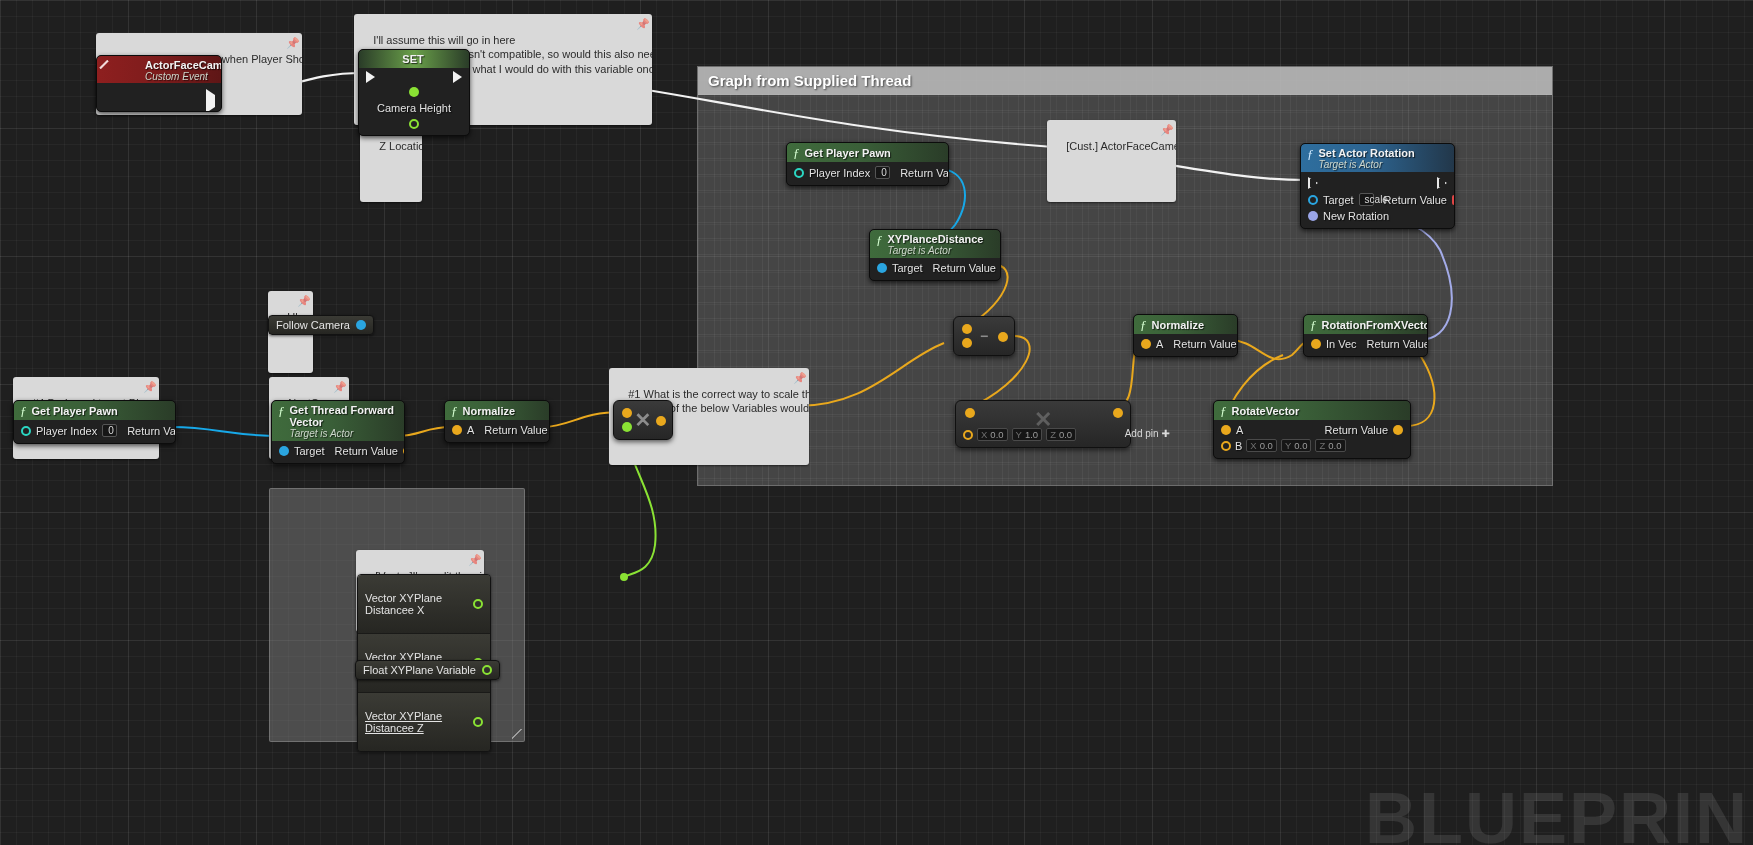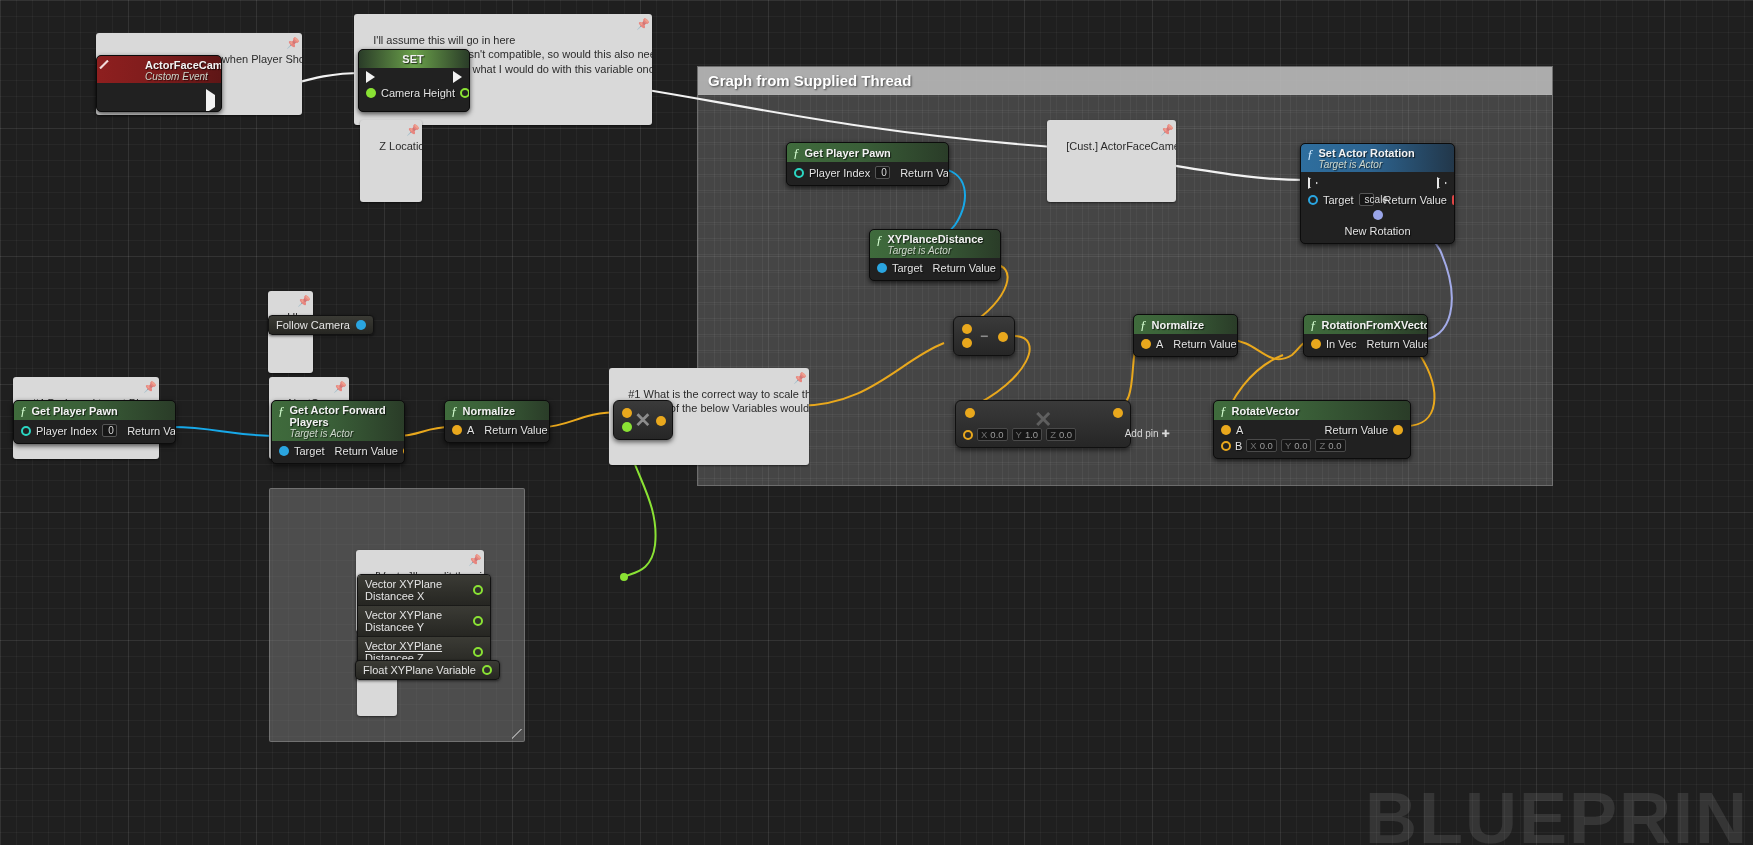"Camera Height" div.row { flex-direction: none -> column; padding-bottom: 12px -> 6px }
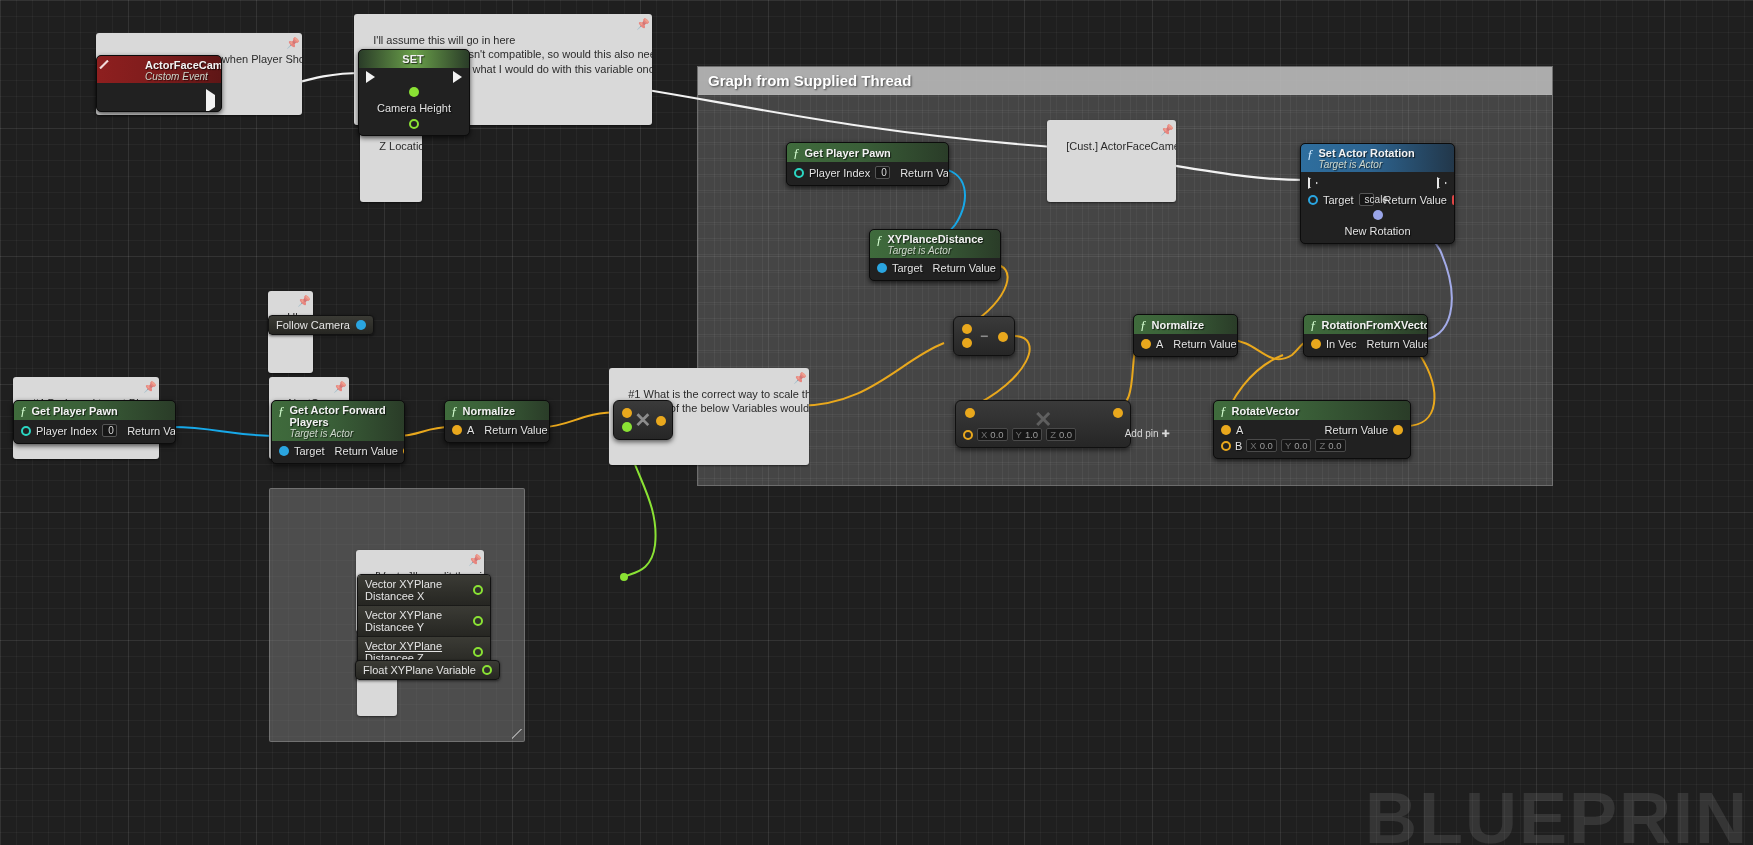"New Rotation" div.row { flex-direction: column -> none }
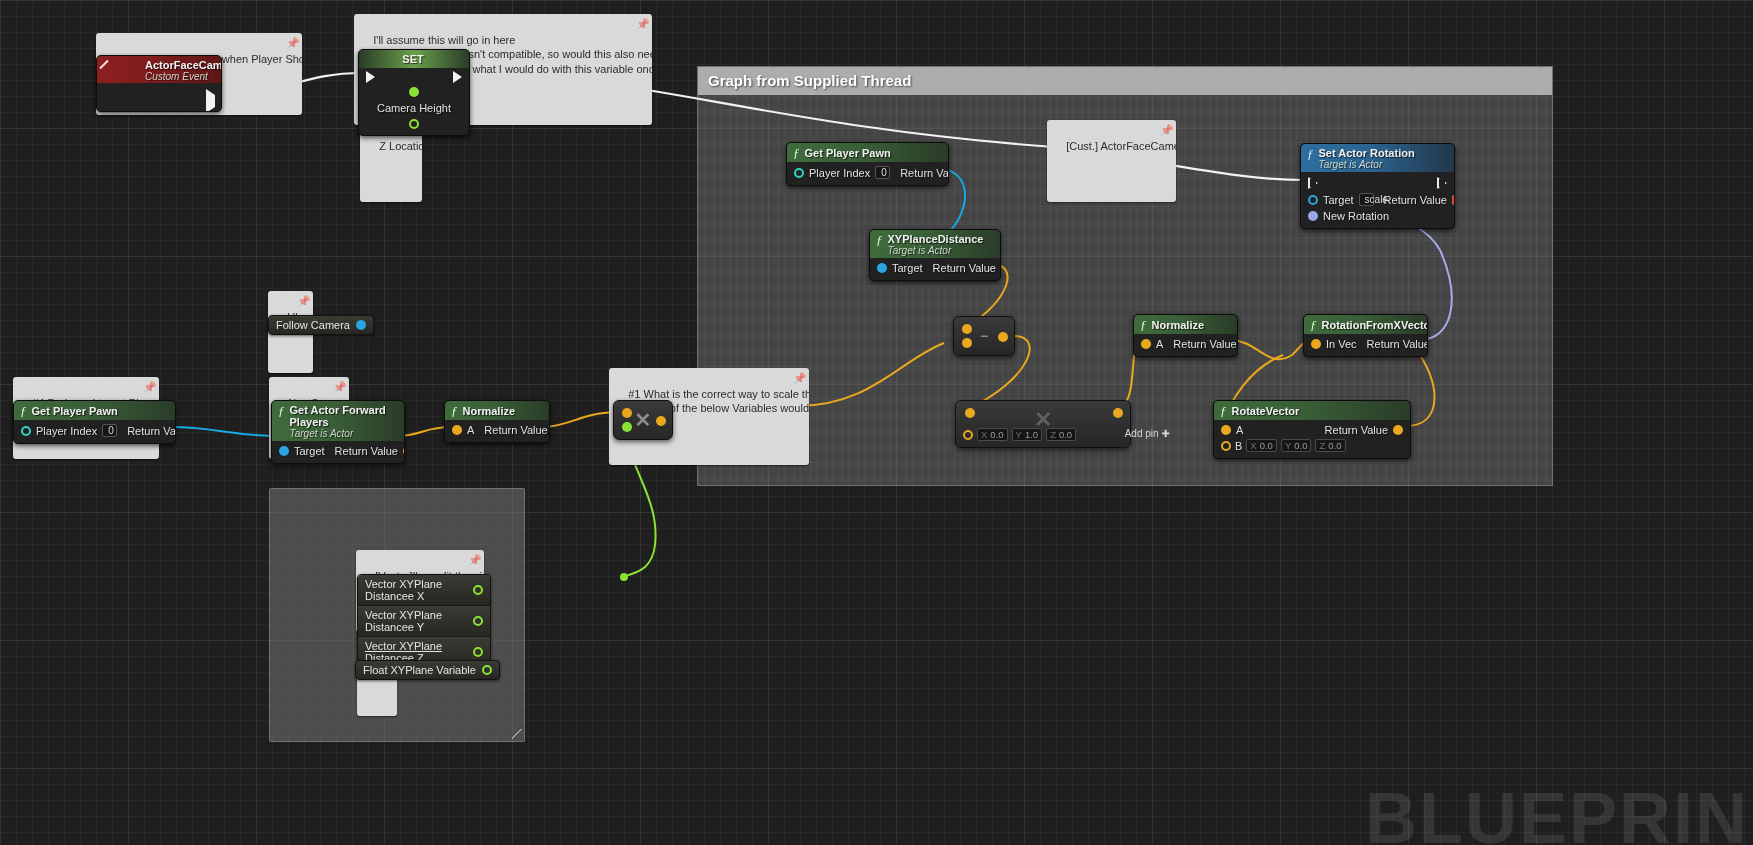"Get Actor Forward Players" div.hdr-txt { text: Actor Forward Players -> Thread Forward Vector }
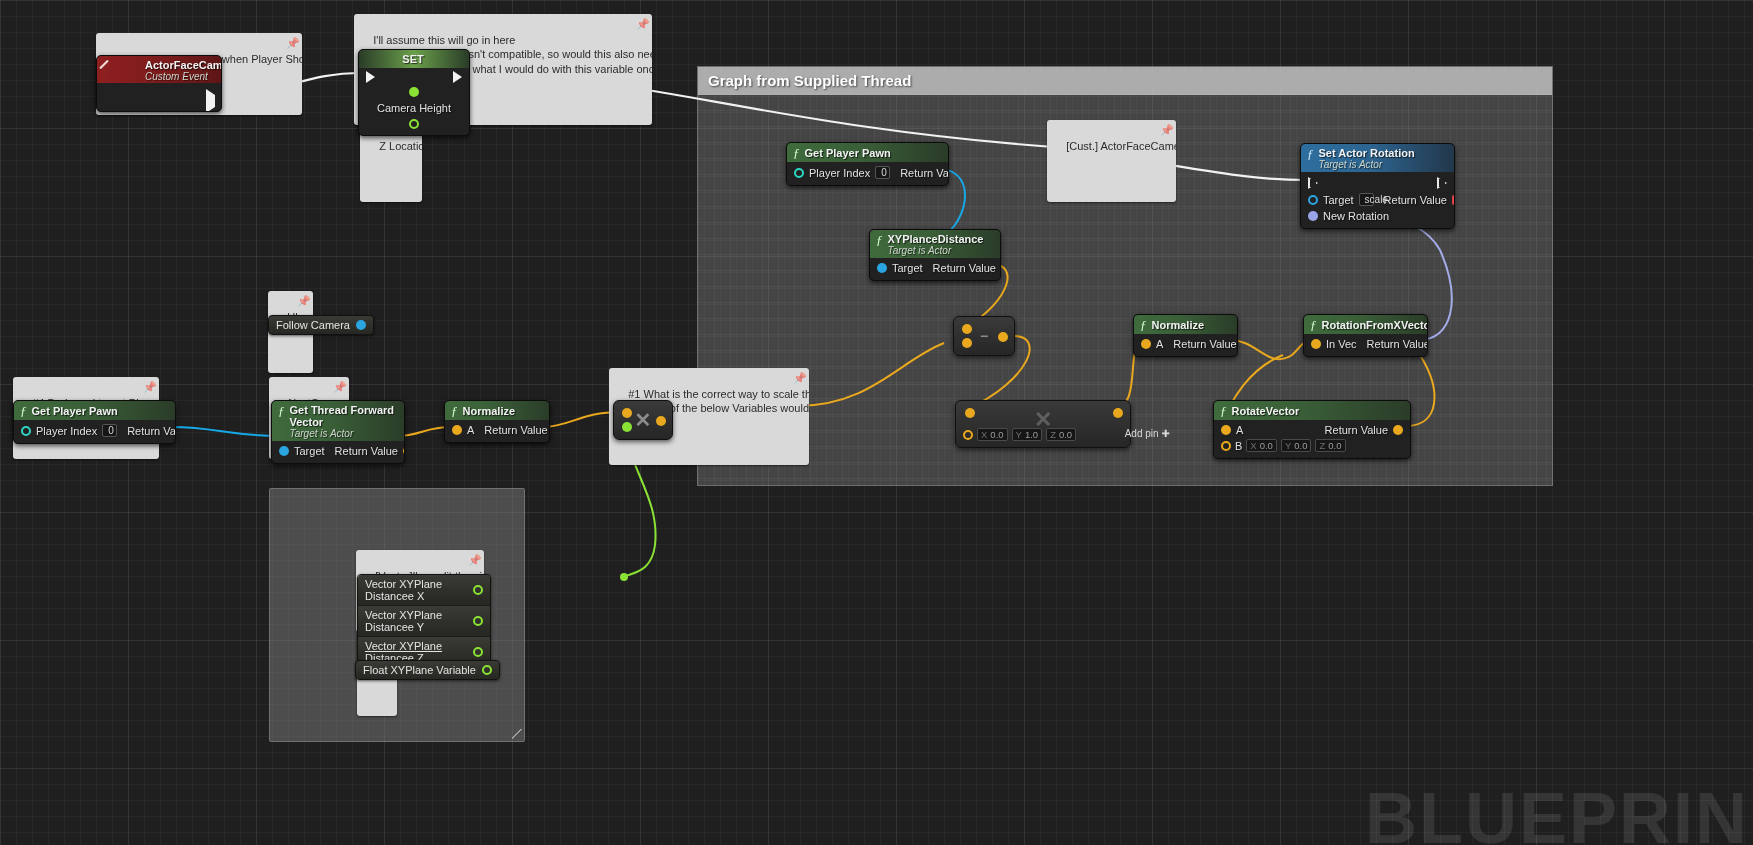"Vector XYPlane Distancee X" .varstack .vrow { padding: 3px 7px -> 17px 7px }
